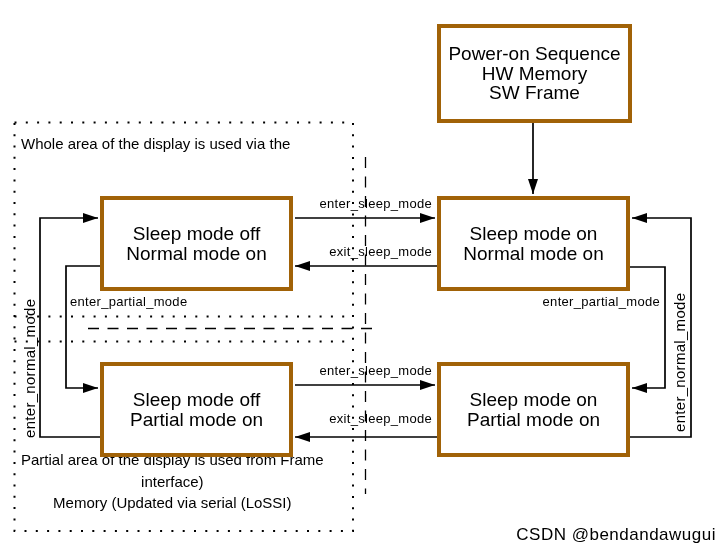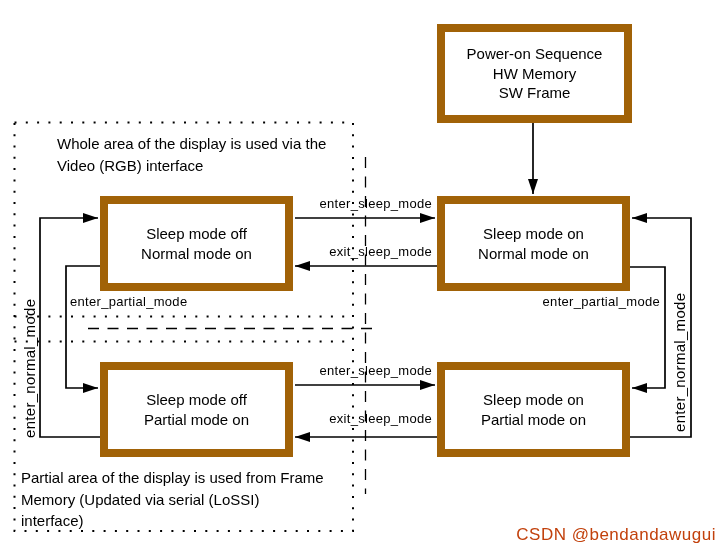"Power-on Sequence" .sbox { border: 8px solid #a16207 -> 4px solid #a16207; font-size: 15px -> 19px }
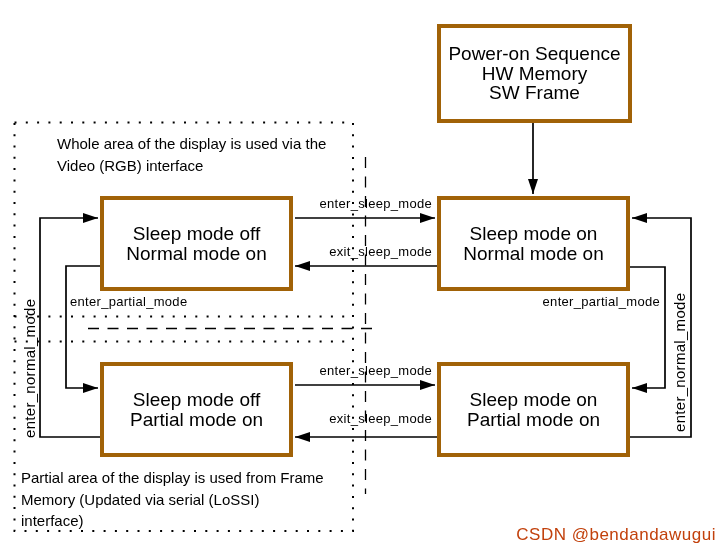"Whole area of the display" .region-rgb { margin-left: 36px -> none }
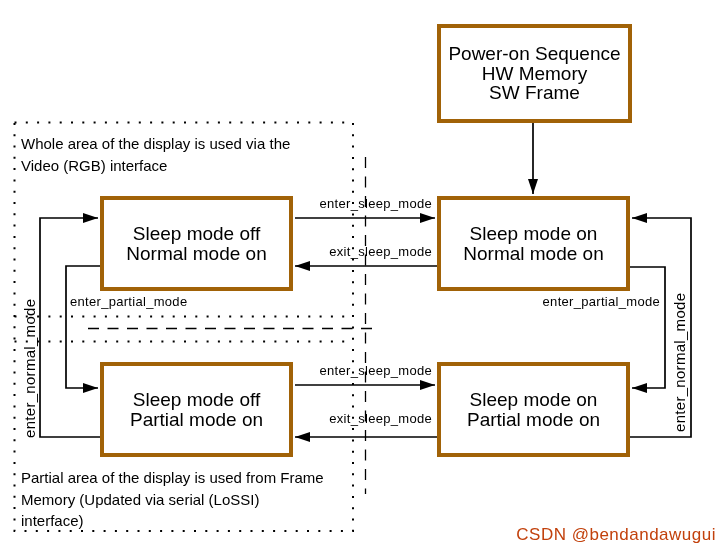"Video (RGB) interface" div { html: <div>Video (RGB) interface</div> -> none }
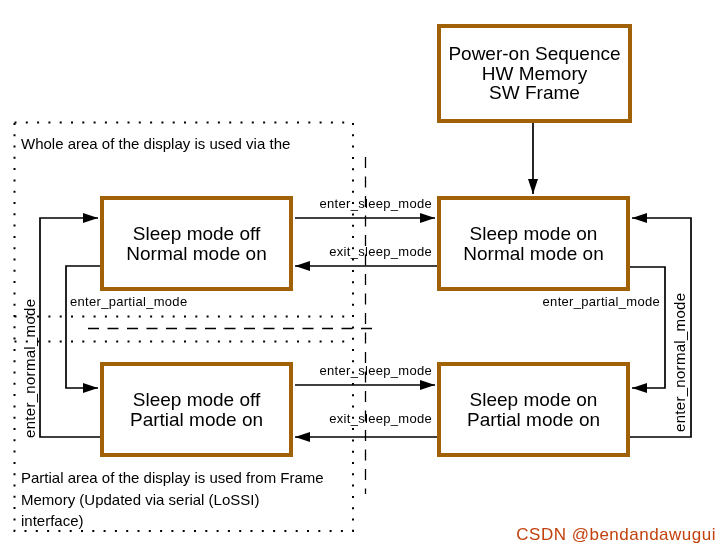"Partial area of the display" .region-partial { text-align: none -> center; top: 467px -> 449px }
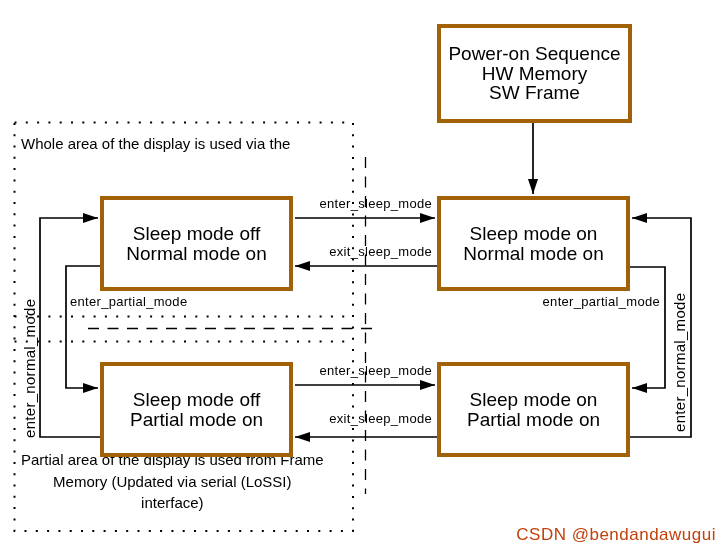"Memory (Updated via serial (LoSSI)" div { order: before "interface)" -> after "interface)" }
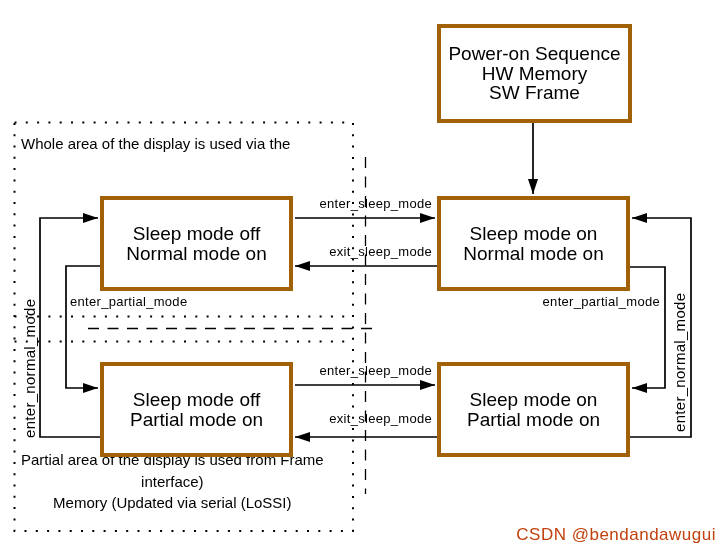"CSDN @bendandawugui" .watermark { color: #c2410c -> #000000 }
